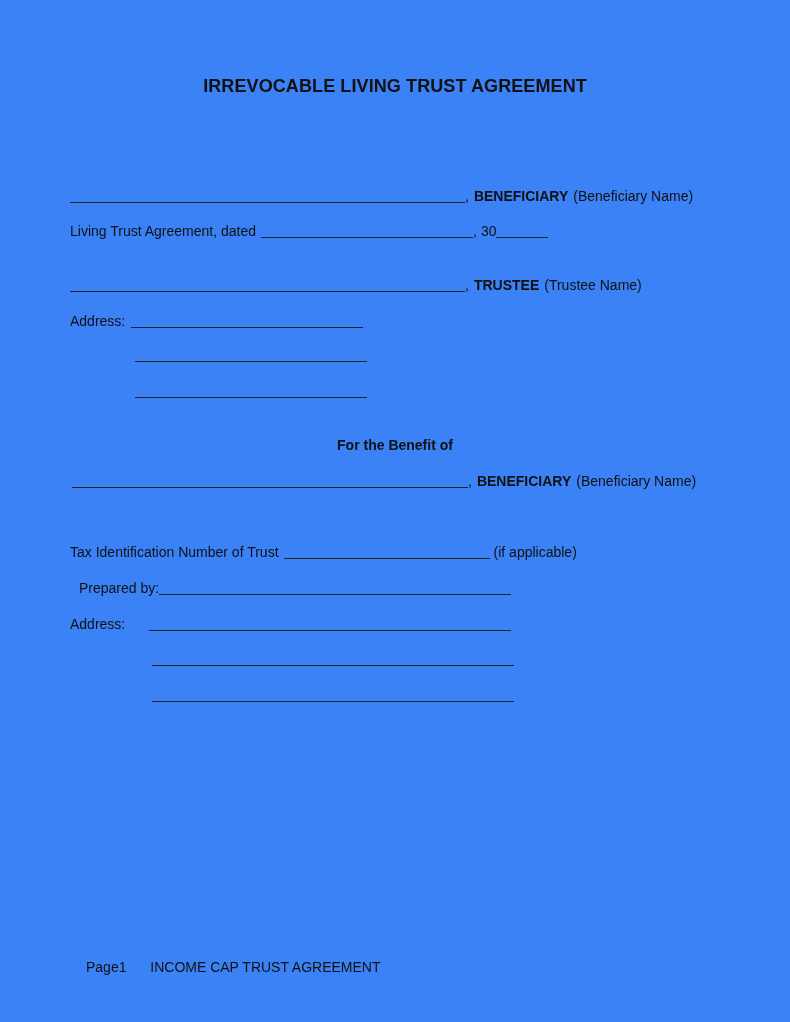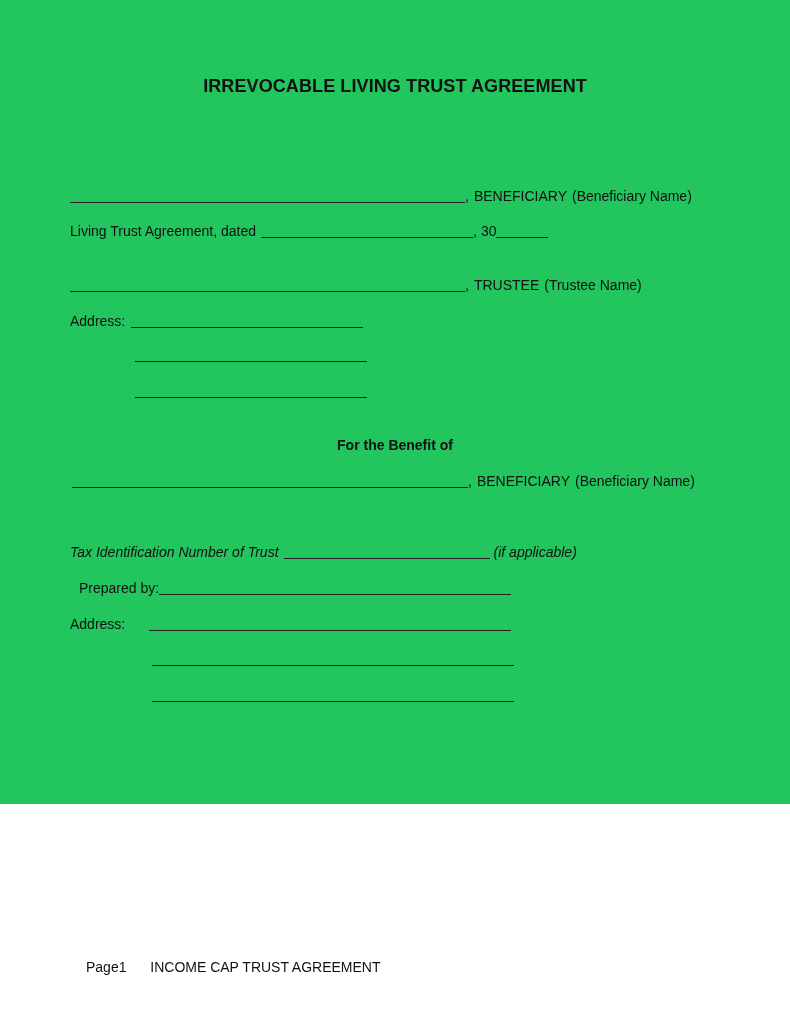"IRREVOCABLE LIVING TRUST AGREEMENT" .page { background: #22c55e -> #3b82f6; height: 804px -> 1022px }
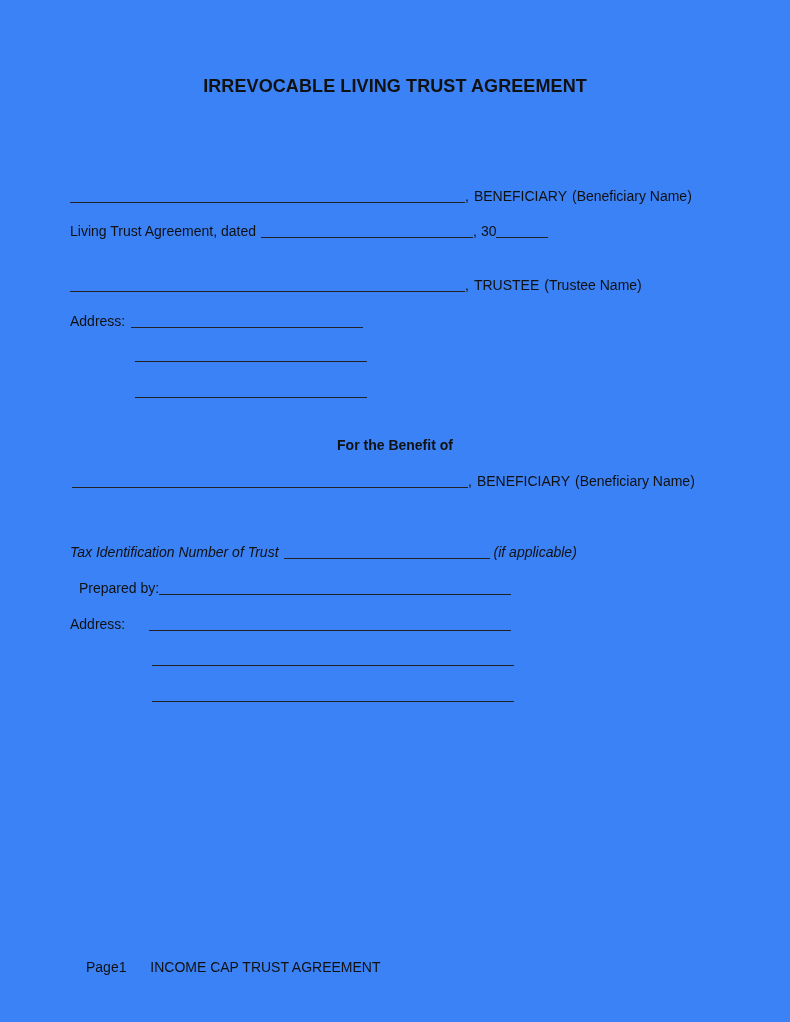"BENEFICIARY" .bold { font-weight: normal -> bold }
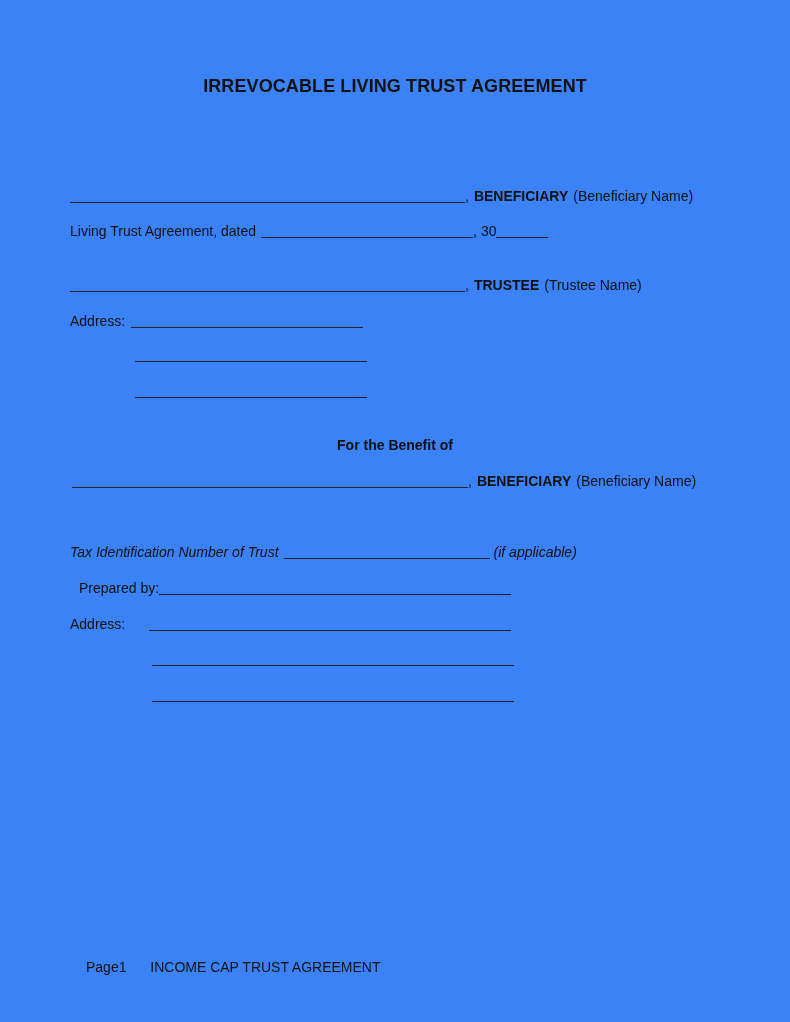"Tax Identification Number of Trust" div.line { font-style: italic -> none }
